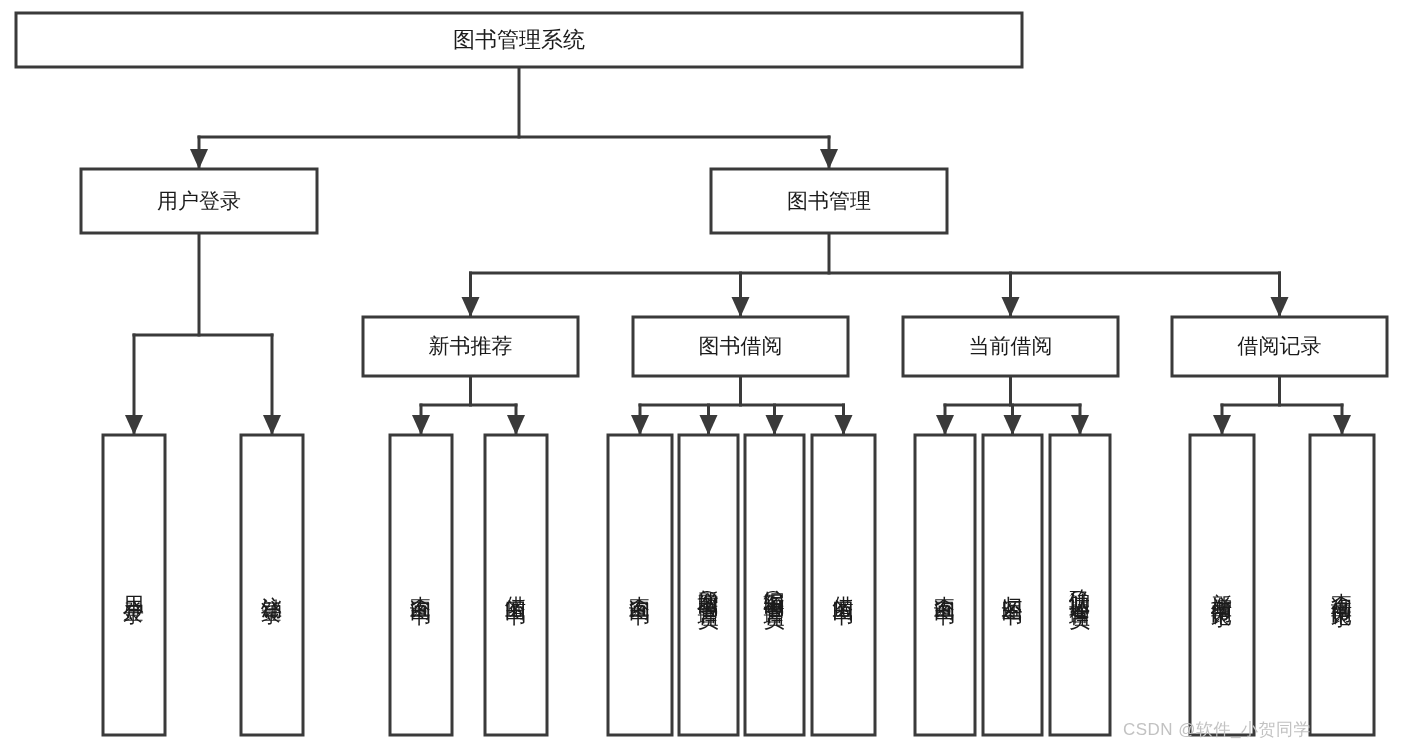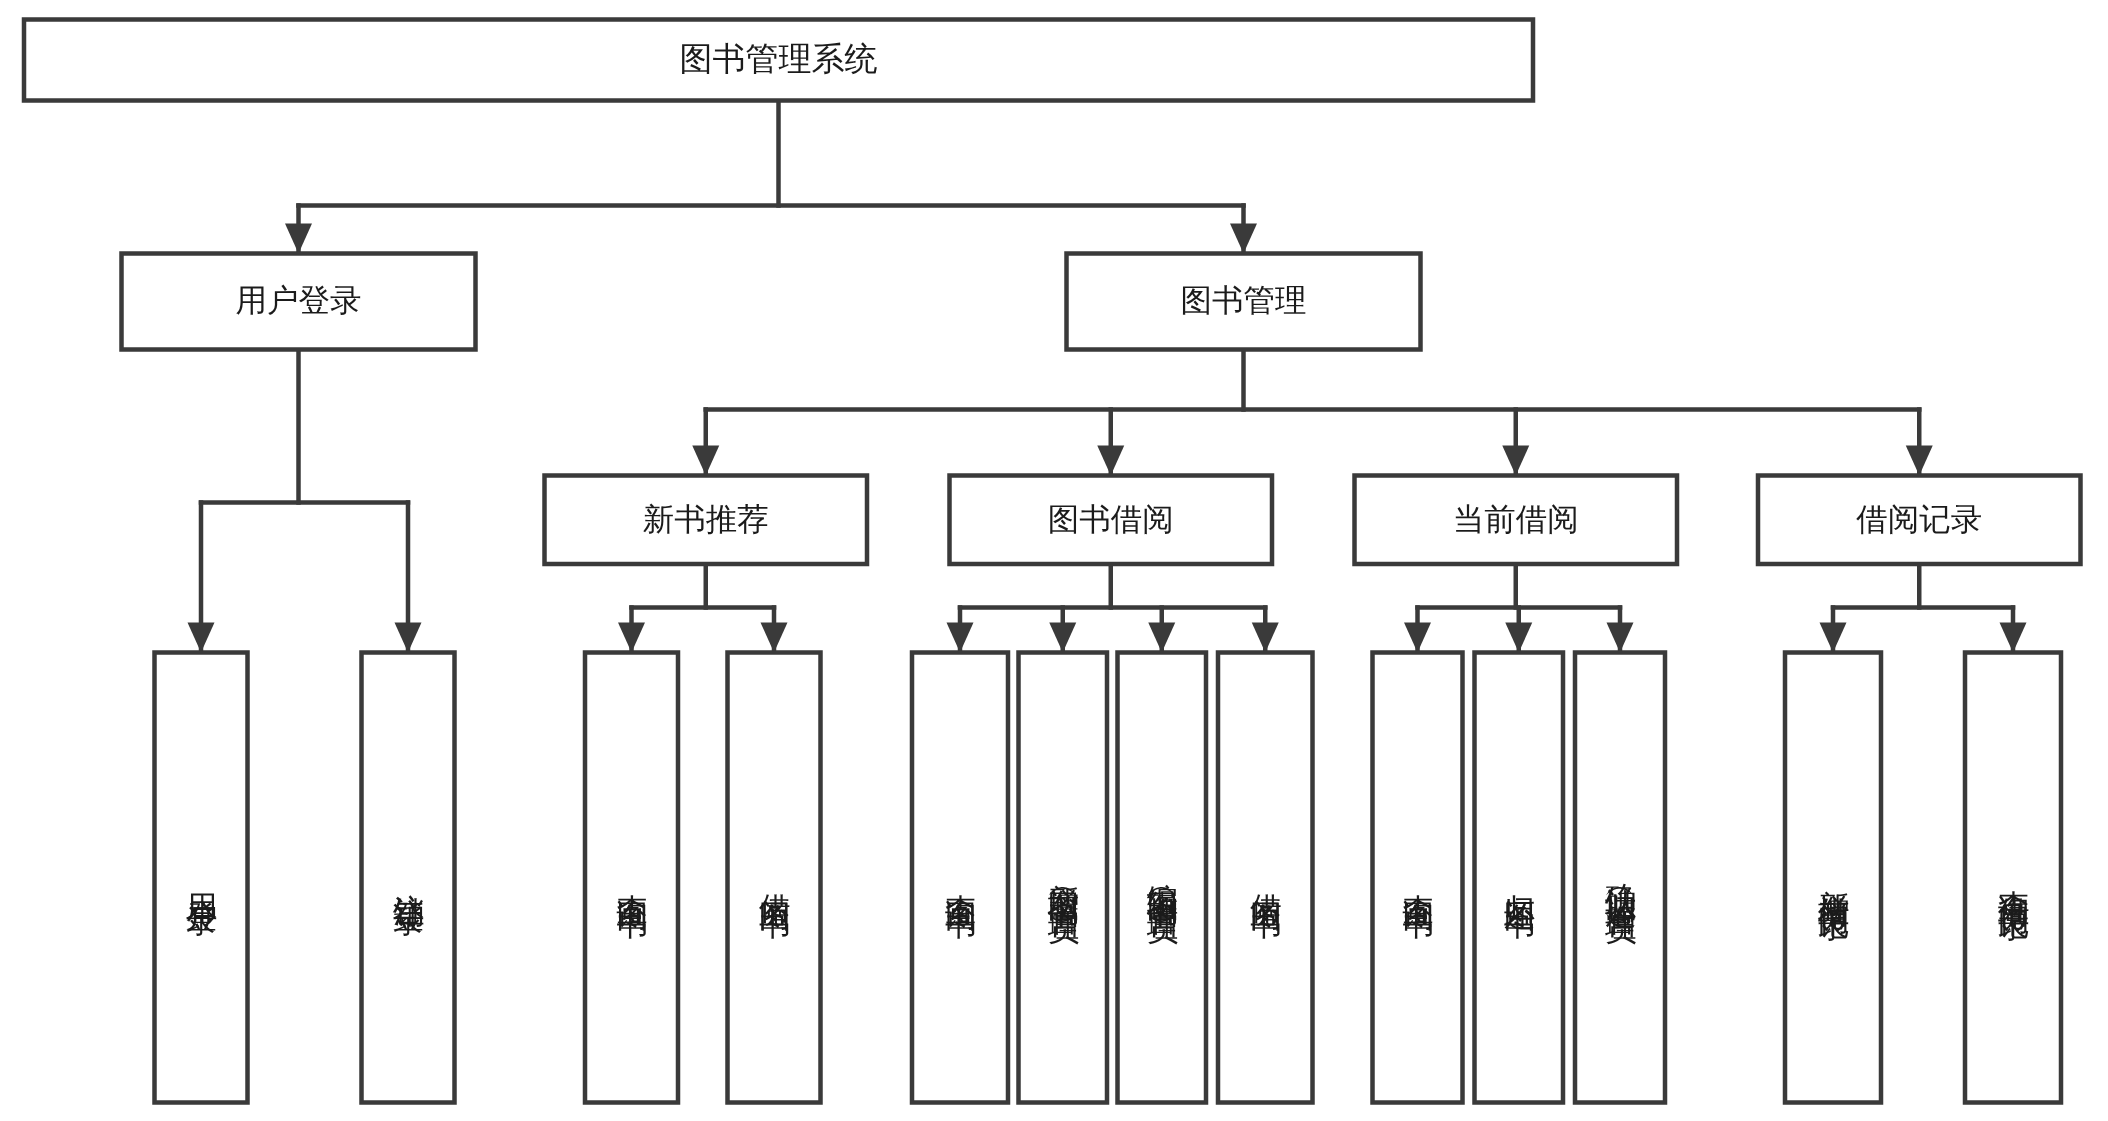"CSDN @软件_小贺同学" div.watermark { html: none -> <div>CSDN @软件_小贺同学</div> }
